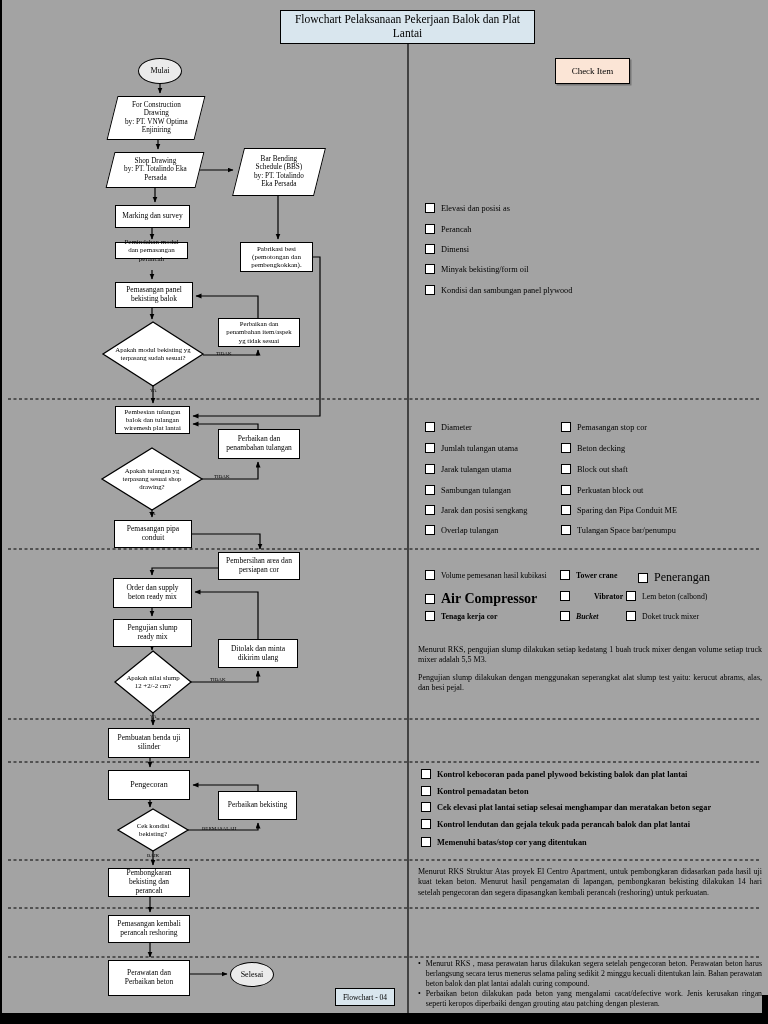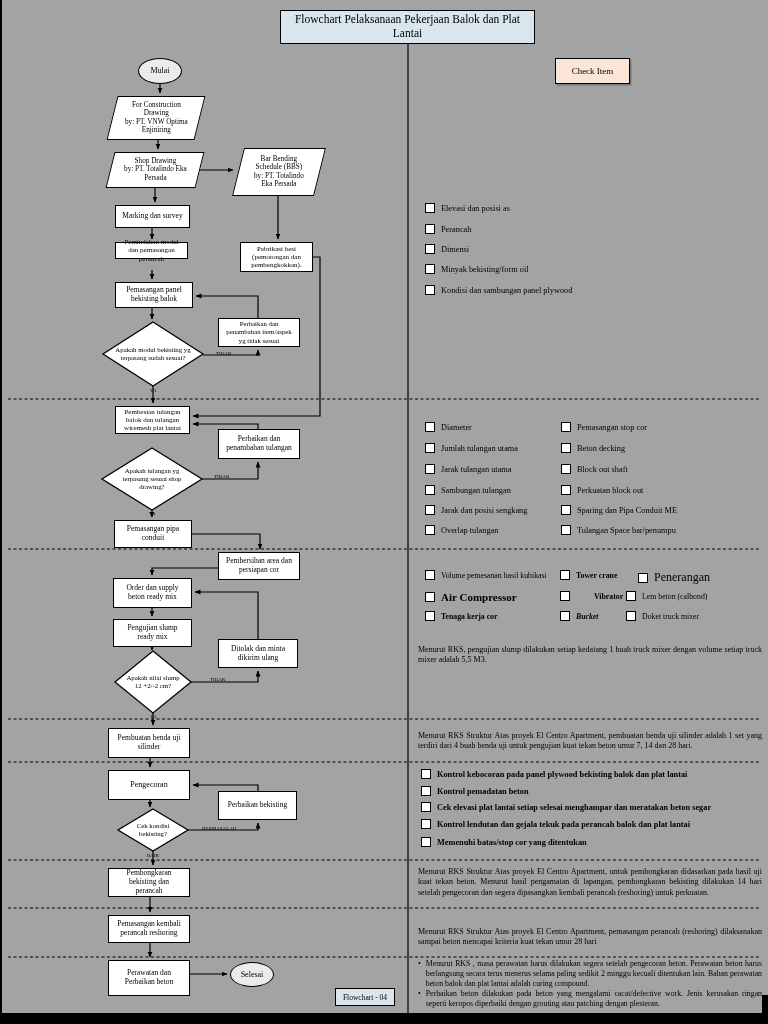"Air Compressor" div.chk { font-size: 11px -> 14px }
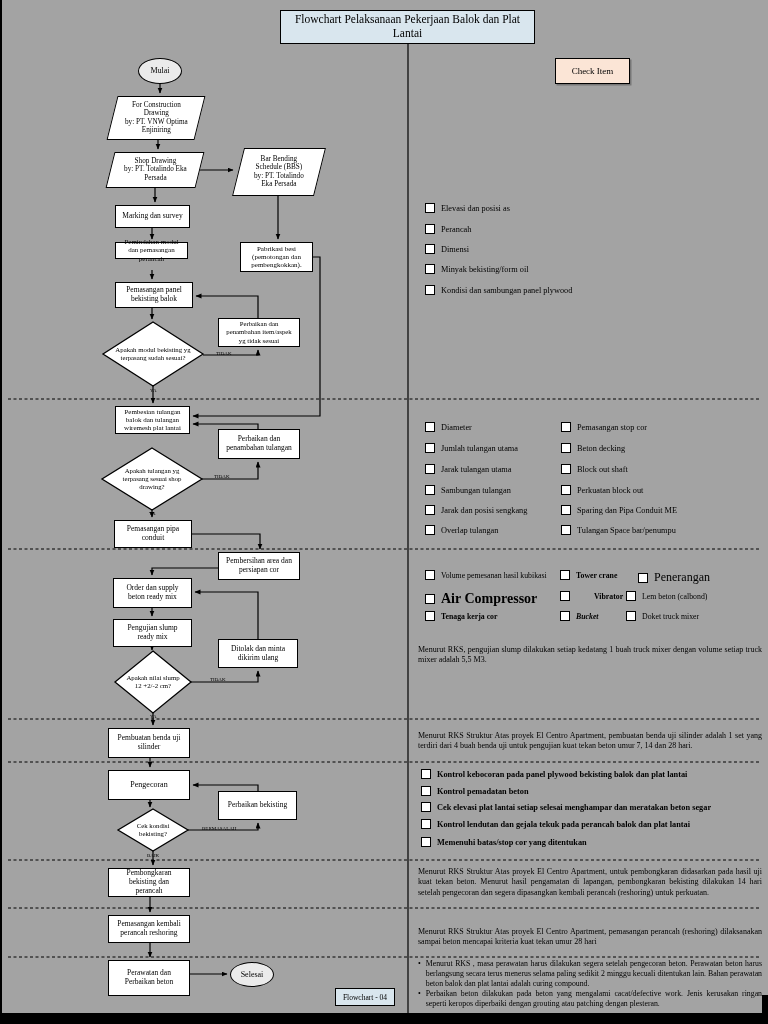"Pengujian slump dilakukan dengan" div.note { html: none -> <div>Pengujian slump dilakukan dengan menggunakan seperangkat alat slump test yaitu: kerucut abrams, alas, dan besi pejal.</div> }
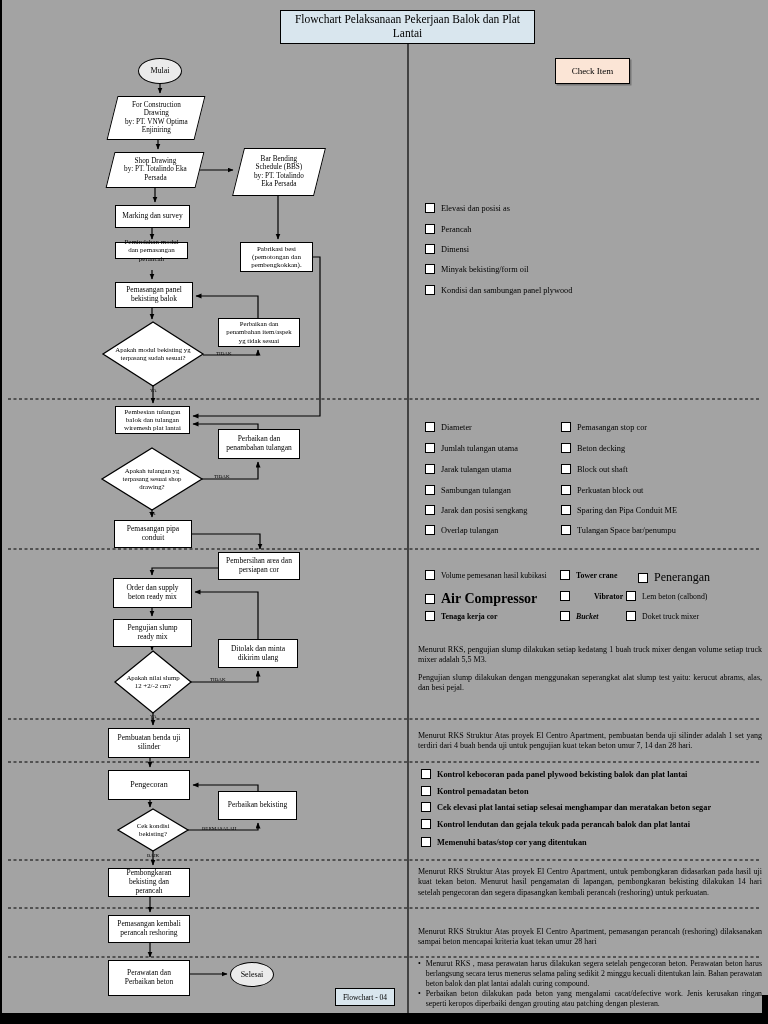"Menurut RKS Struktur Atas proyek El Centro Apartment, pembuatan" div.note { html: <div>Menurut RKS Struktur Atas proyek El Centro Apartment, pembuatan benda uji silinder adalah 1 set yang terdiri dari 4 buah benda uji untuk pengujian kuat tekan beton umur 7, 14 dan 28 hari.</div> -> none }
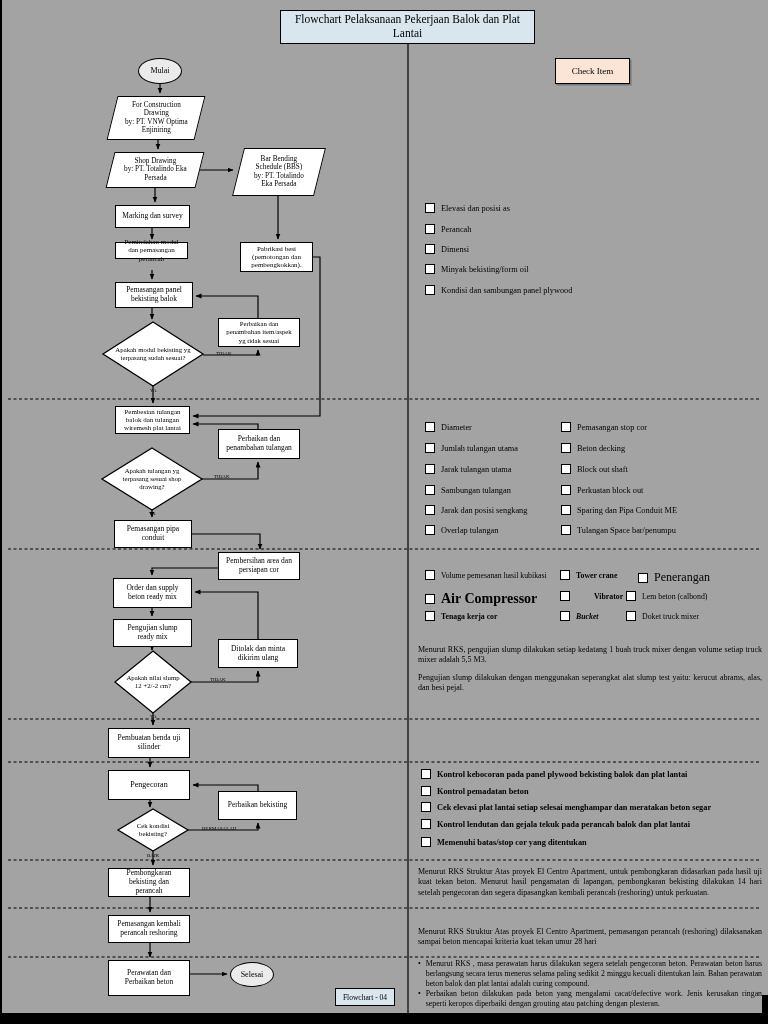"Menurut RKS Struktur Atas proyek El Centro Apartment, pemasangan" div.note { html: <div>Menurut RKS Struktur Atas proyek El Centro Apartment, pemasangan perancah (reshoring) dilaksanakan sampai beton mencapai kriteria kuat tekan umur 28 hari</div> -> none }
